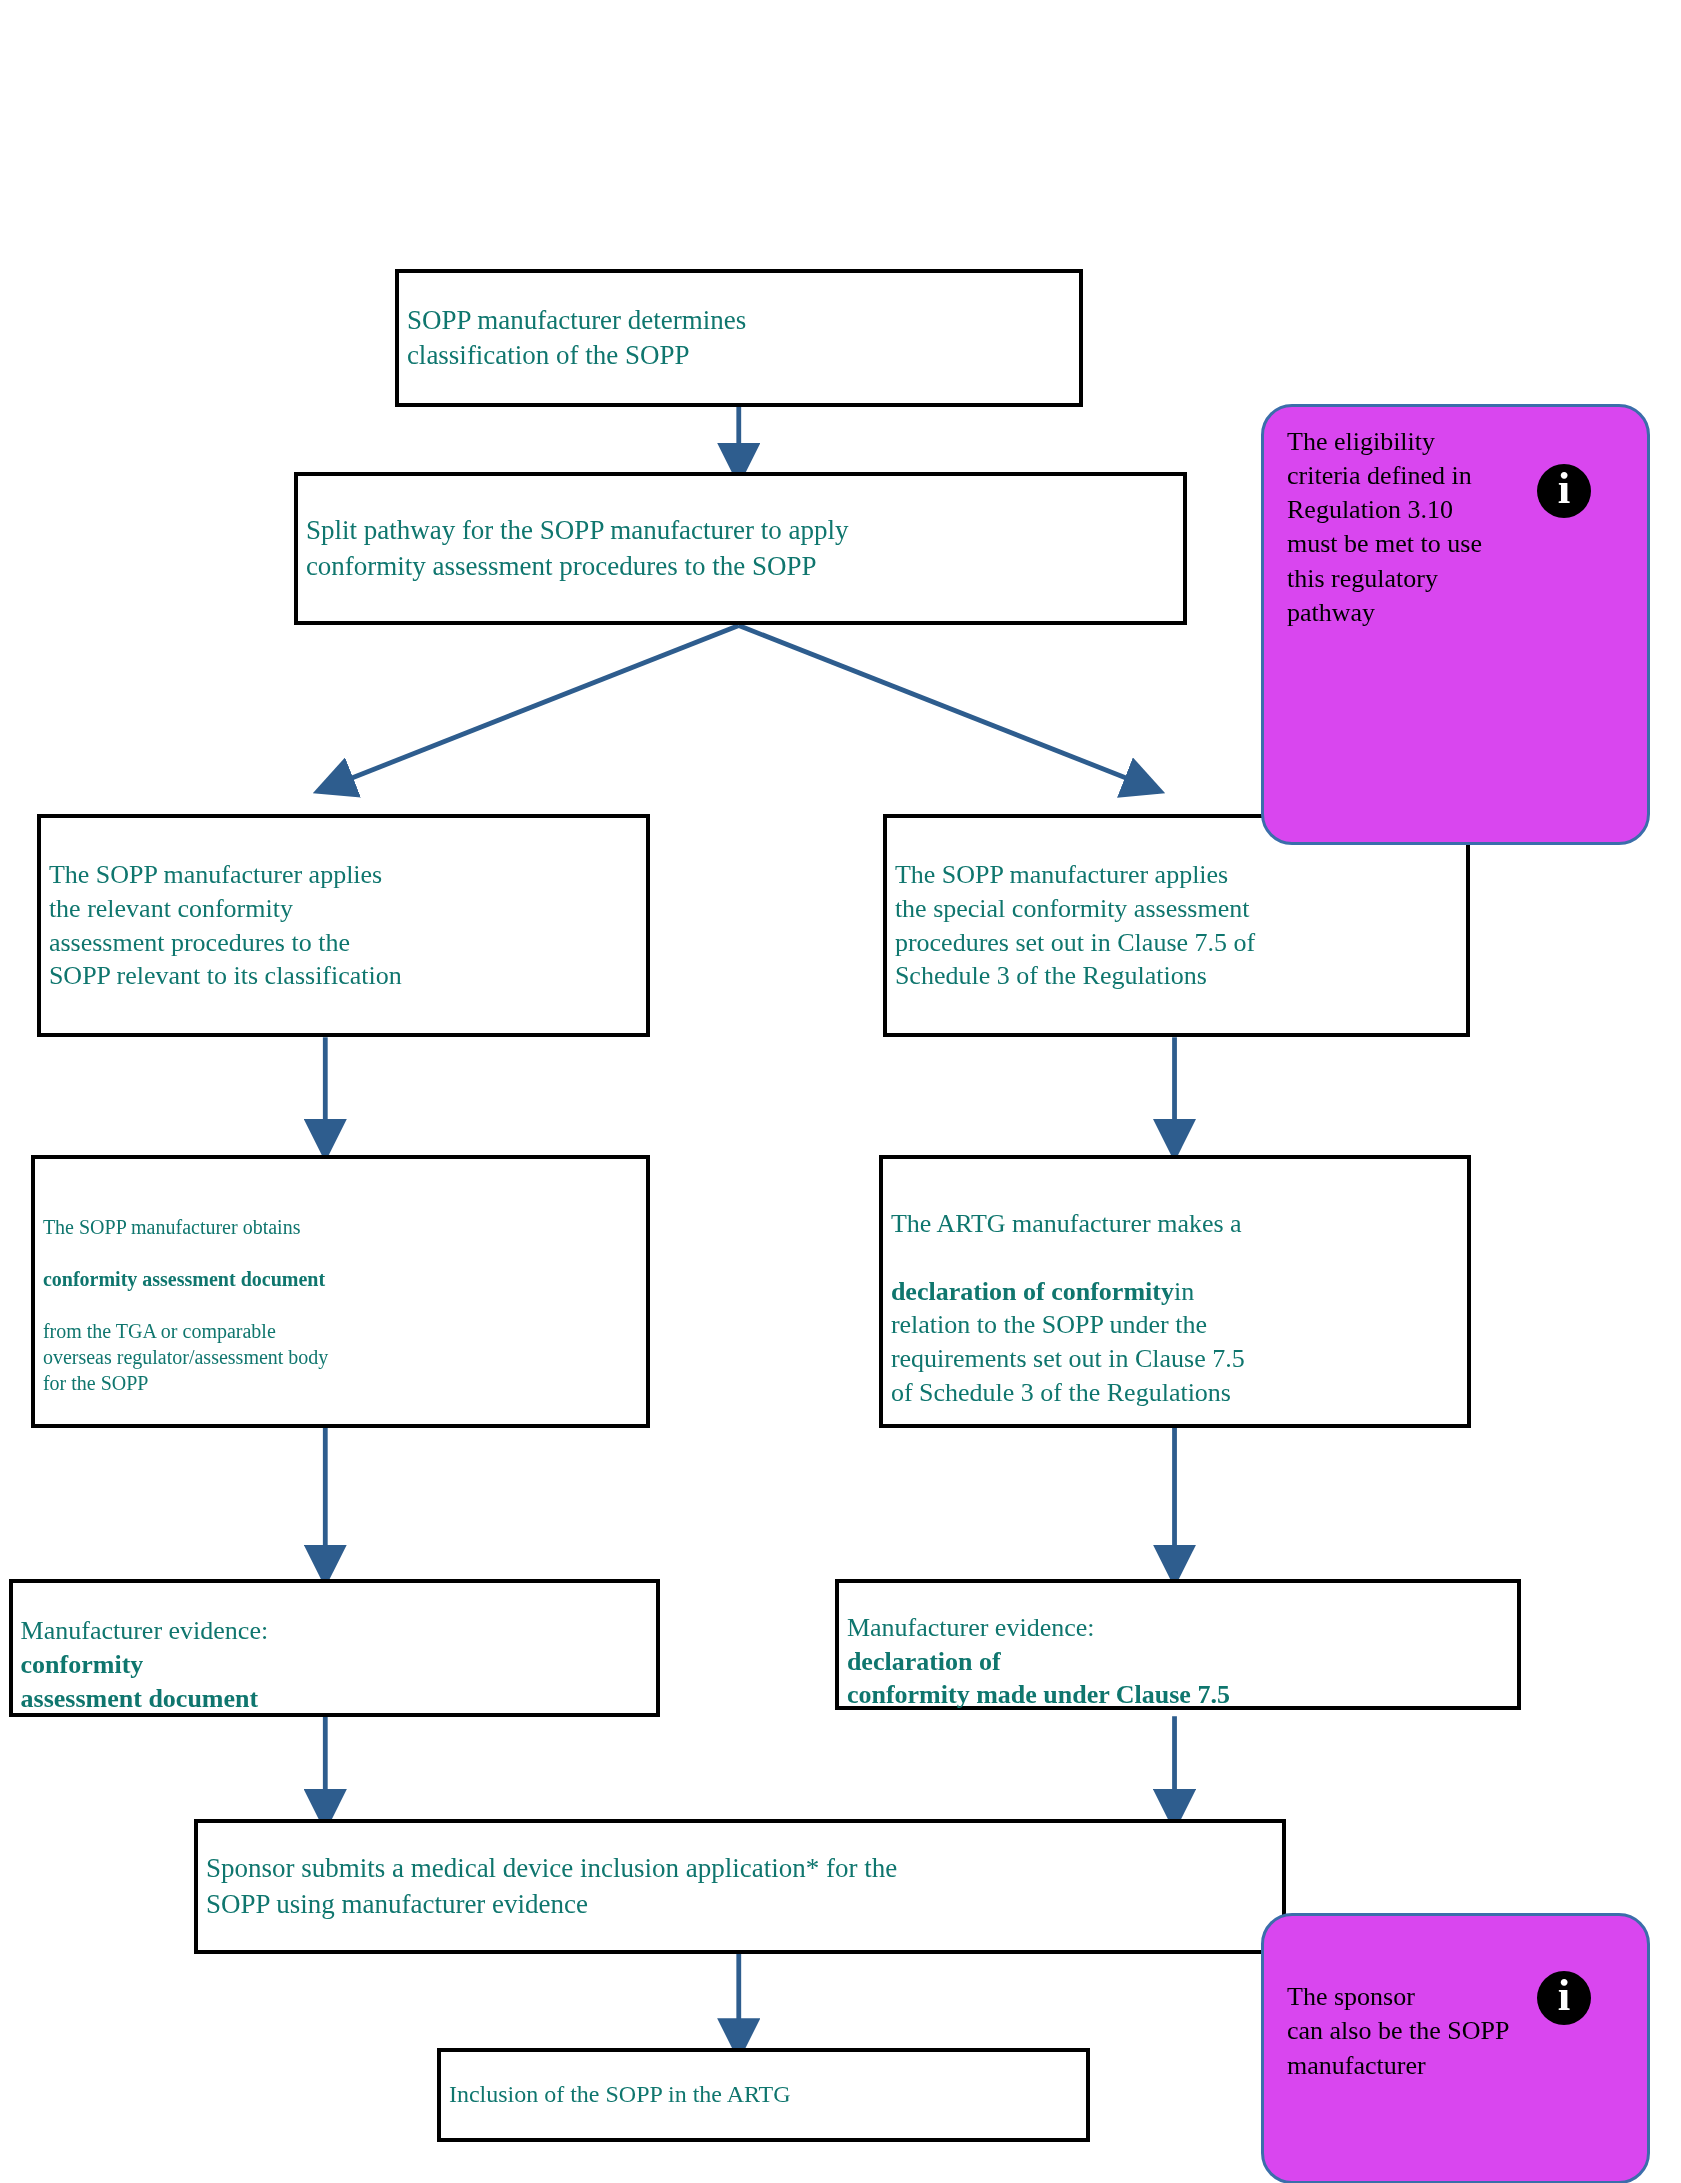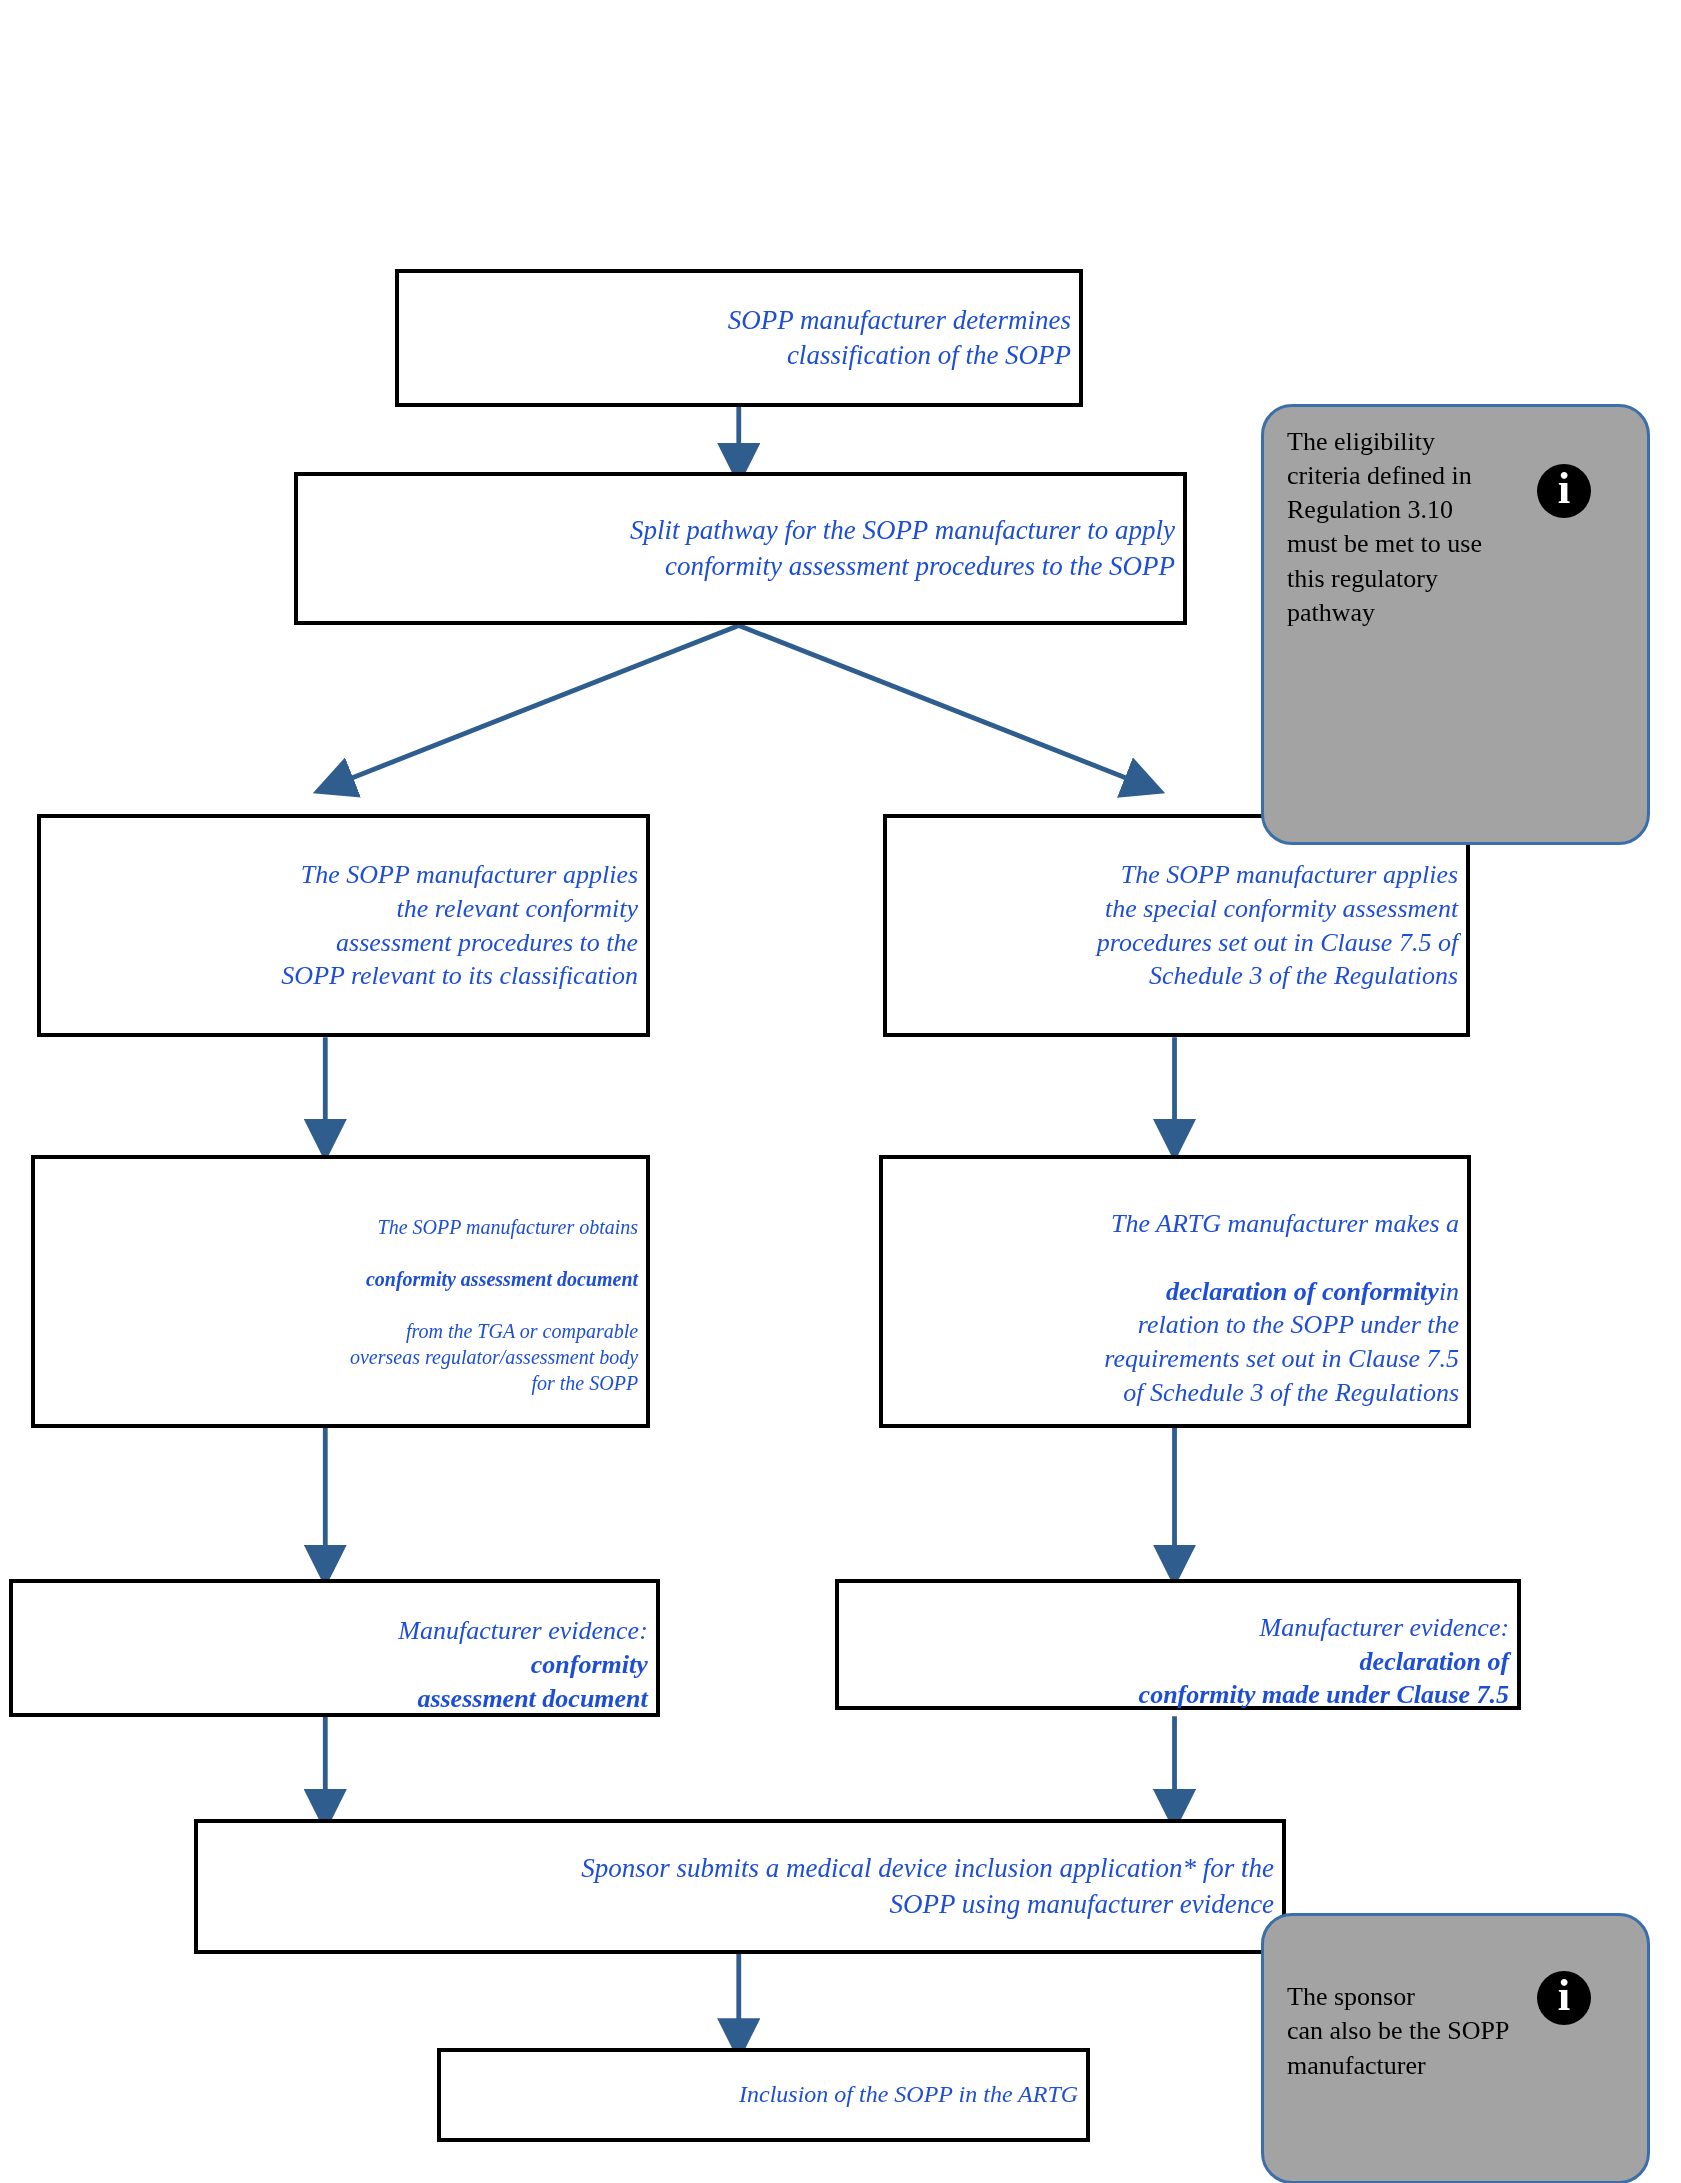"SOPP manufacturer determines" .node { color: #1d4ed8 -> #0f766e; font-style: italic -> none; text-align: right -> left }
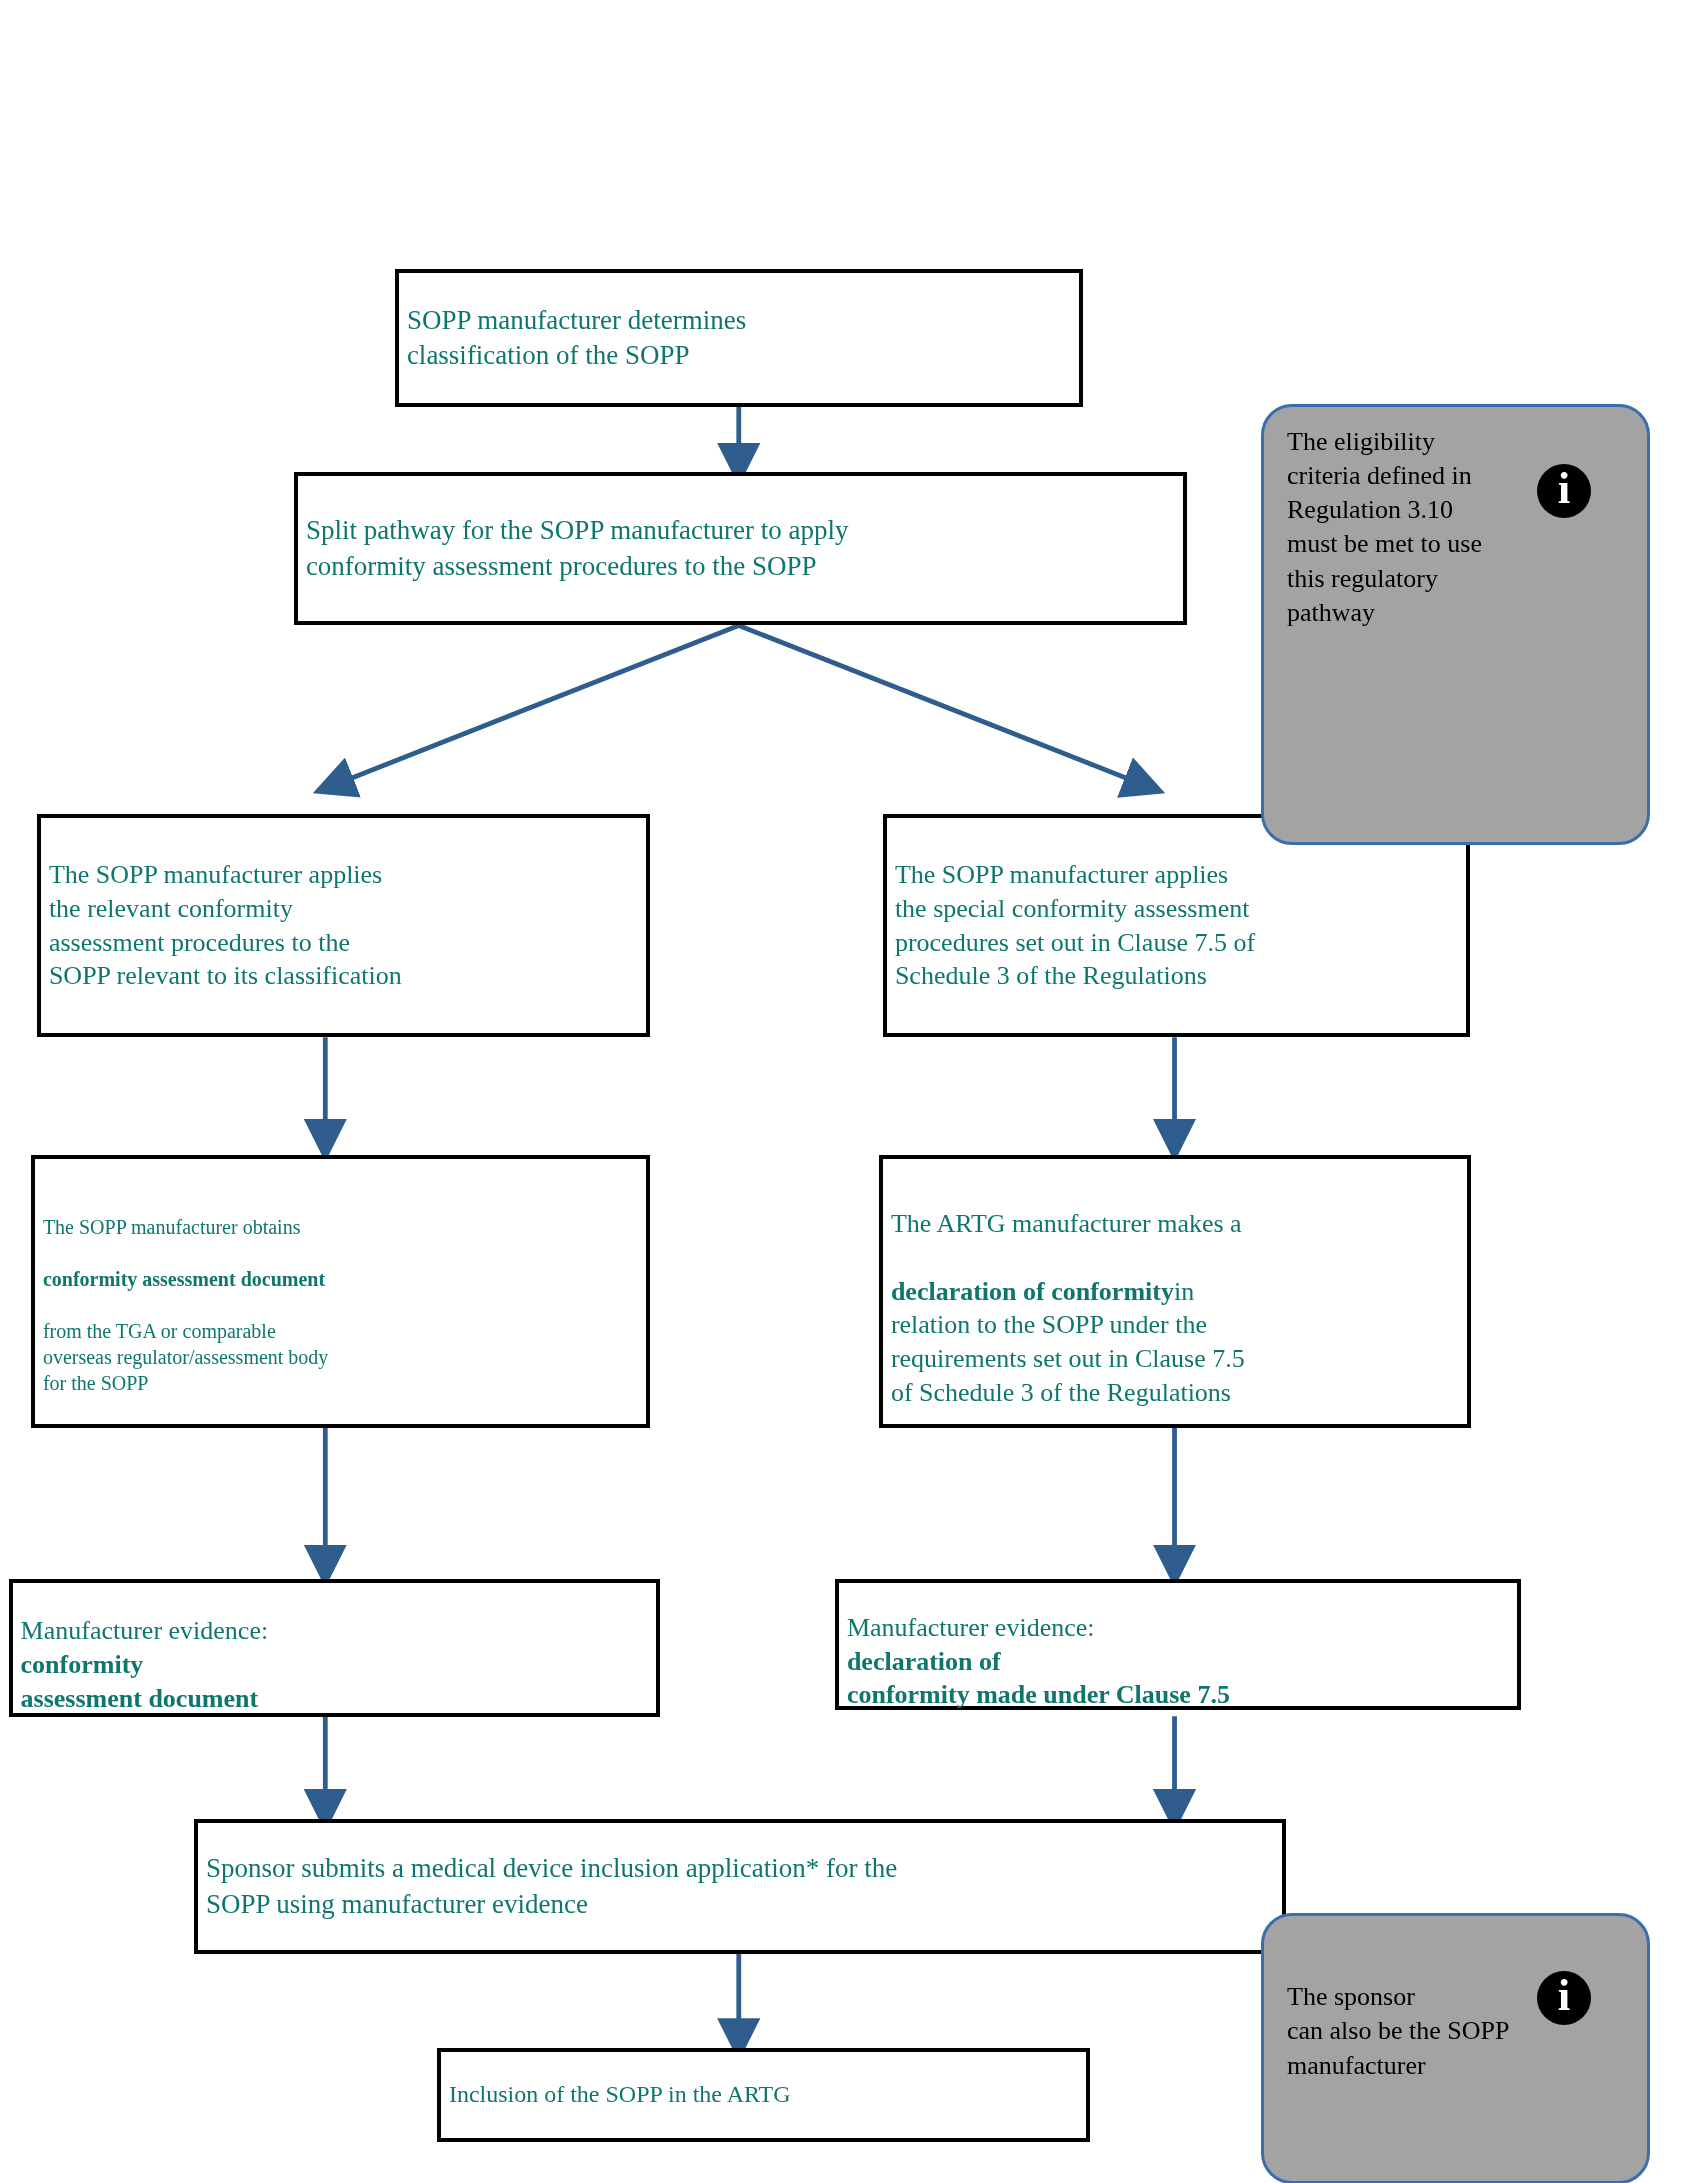"The eligibility" .callout { background: #a3a3a3 -> #d946ef }
